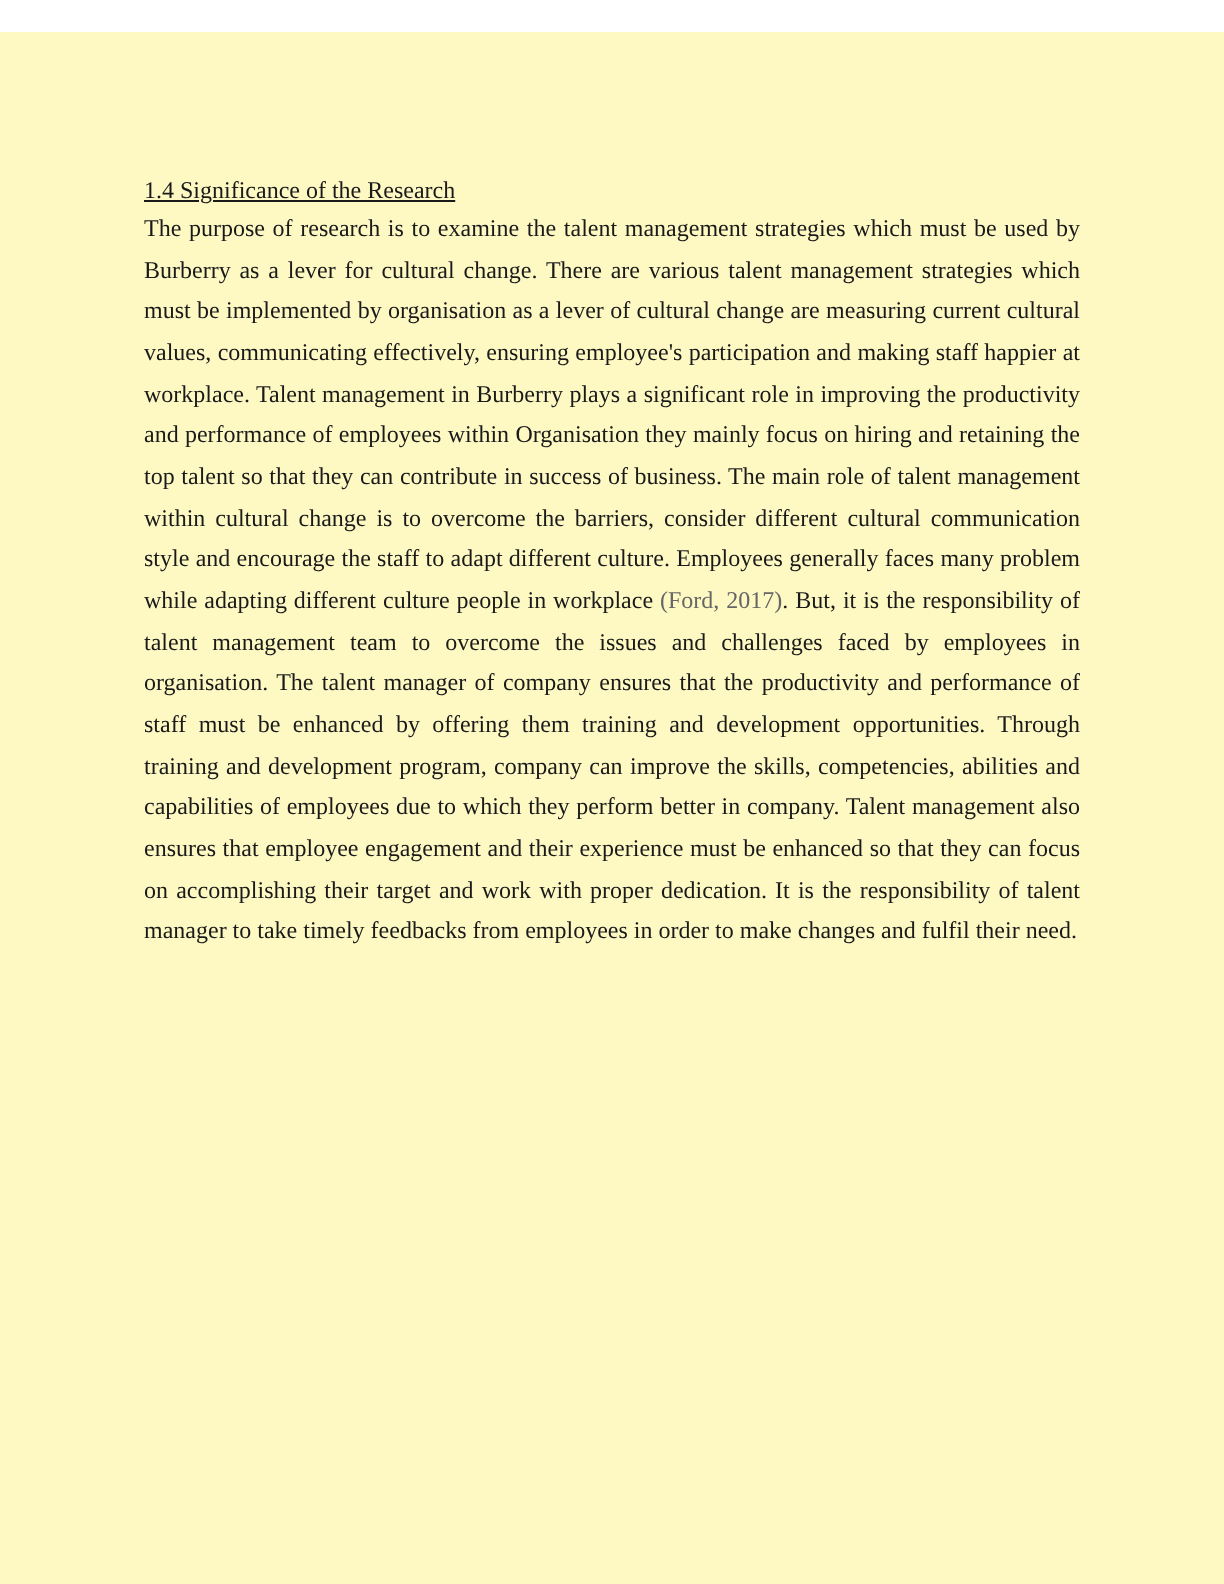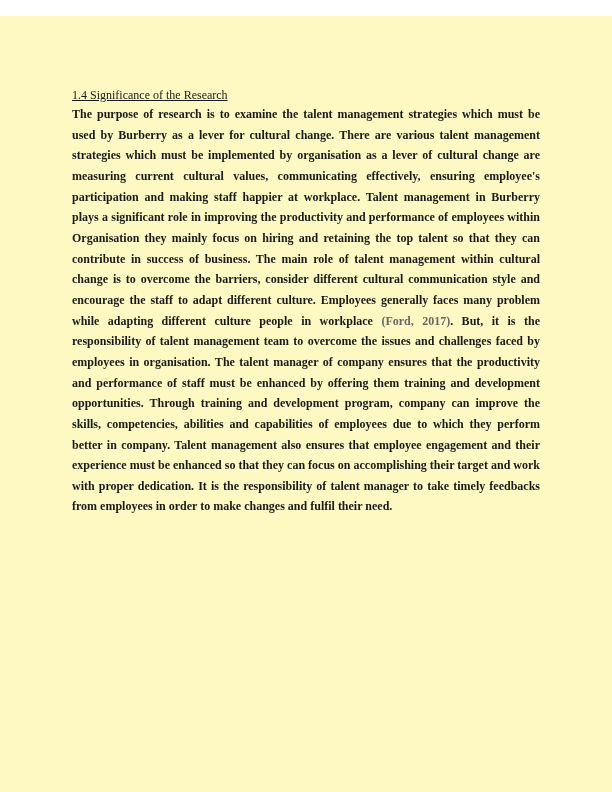"The purpose of research is" .body-text { font-weight: bold -> none }
